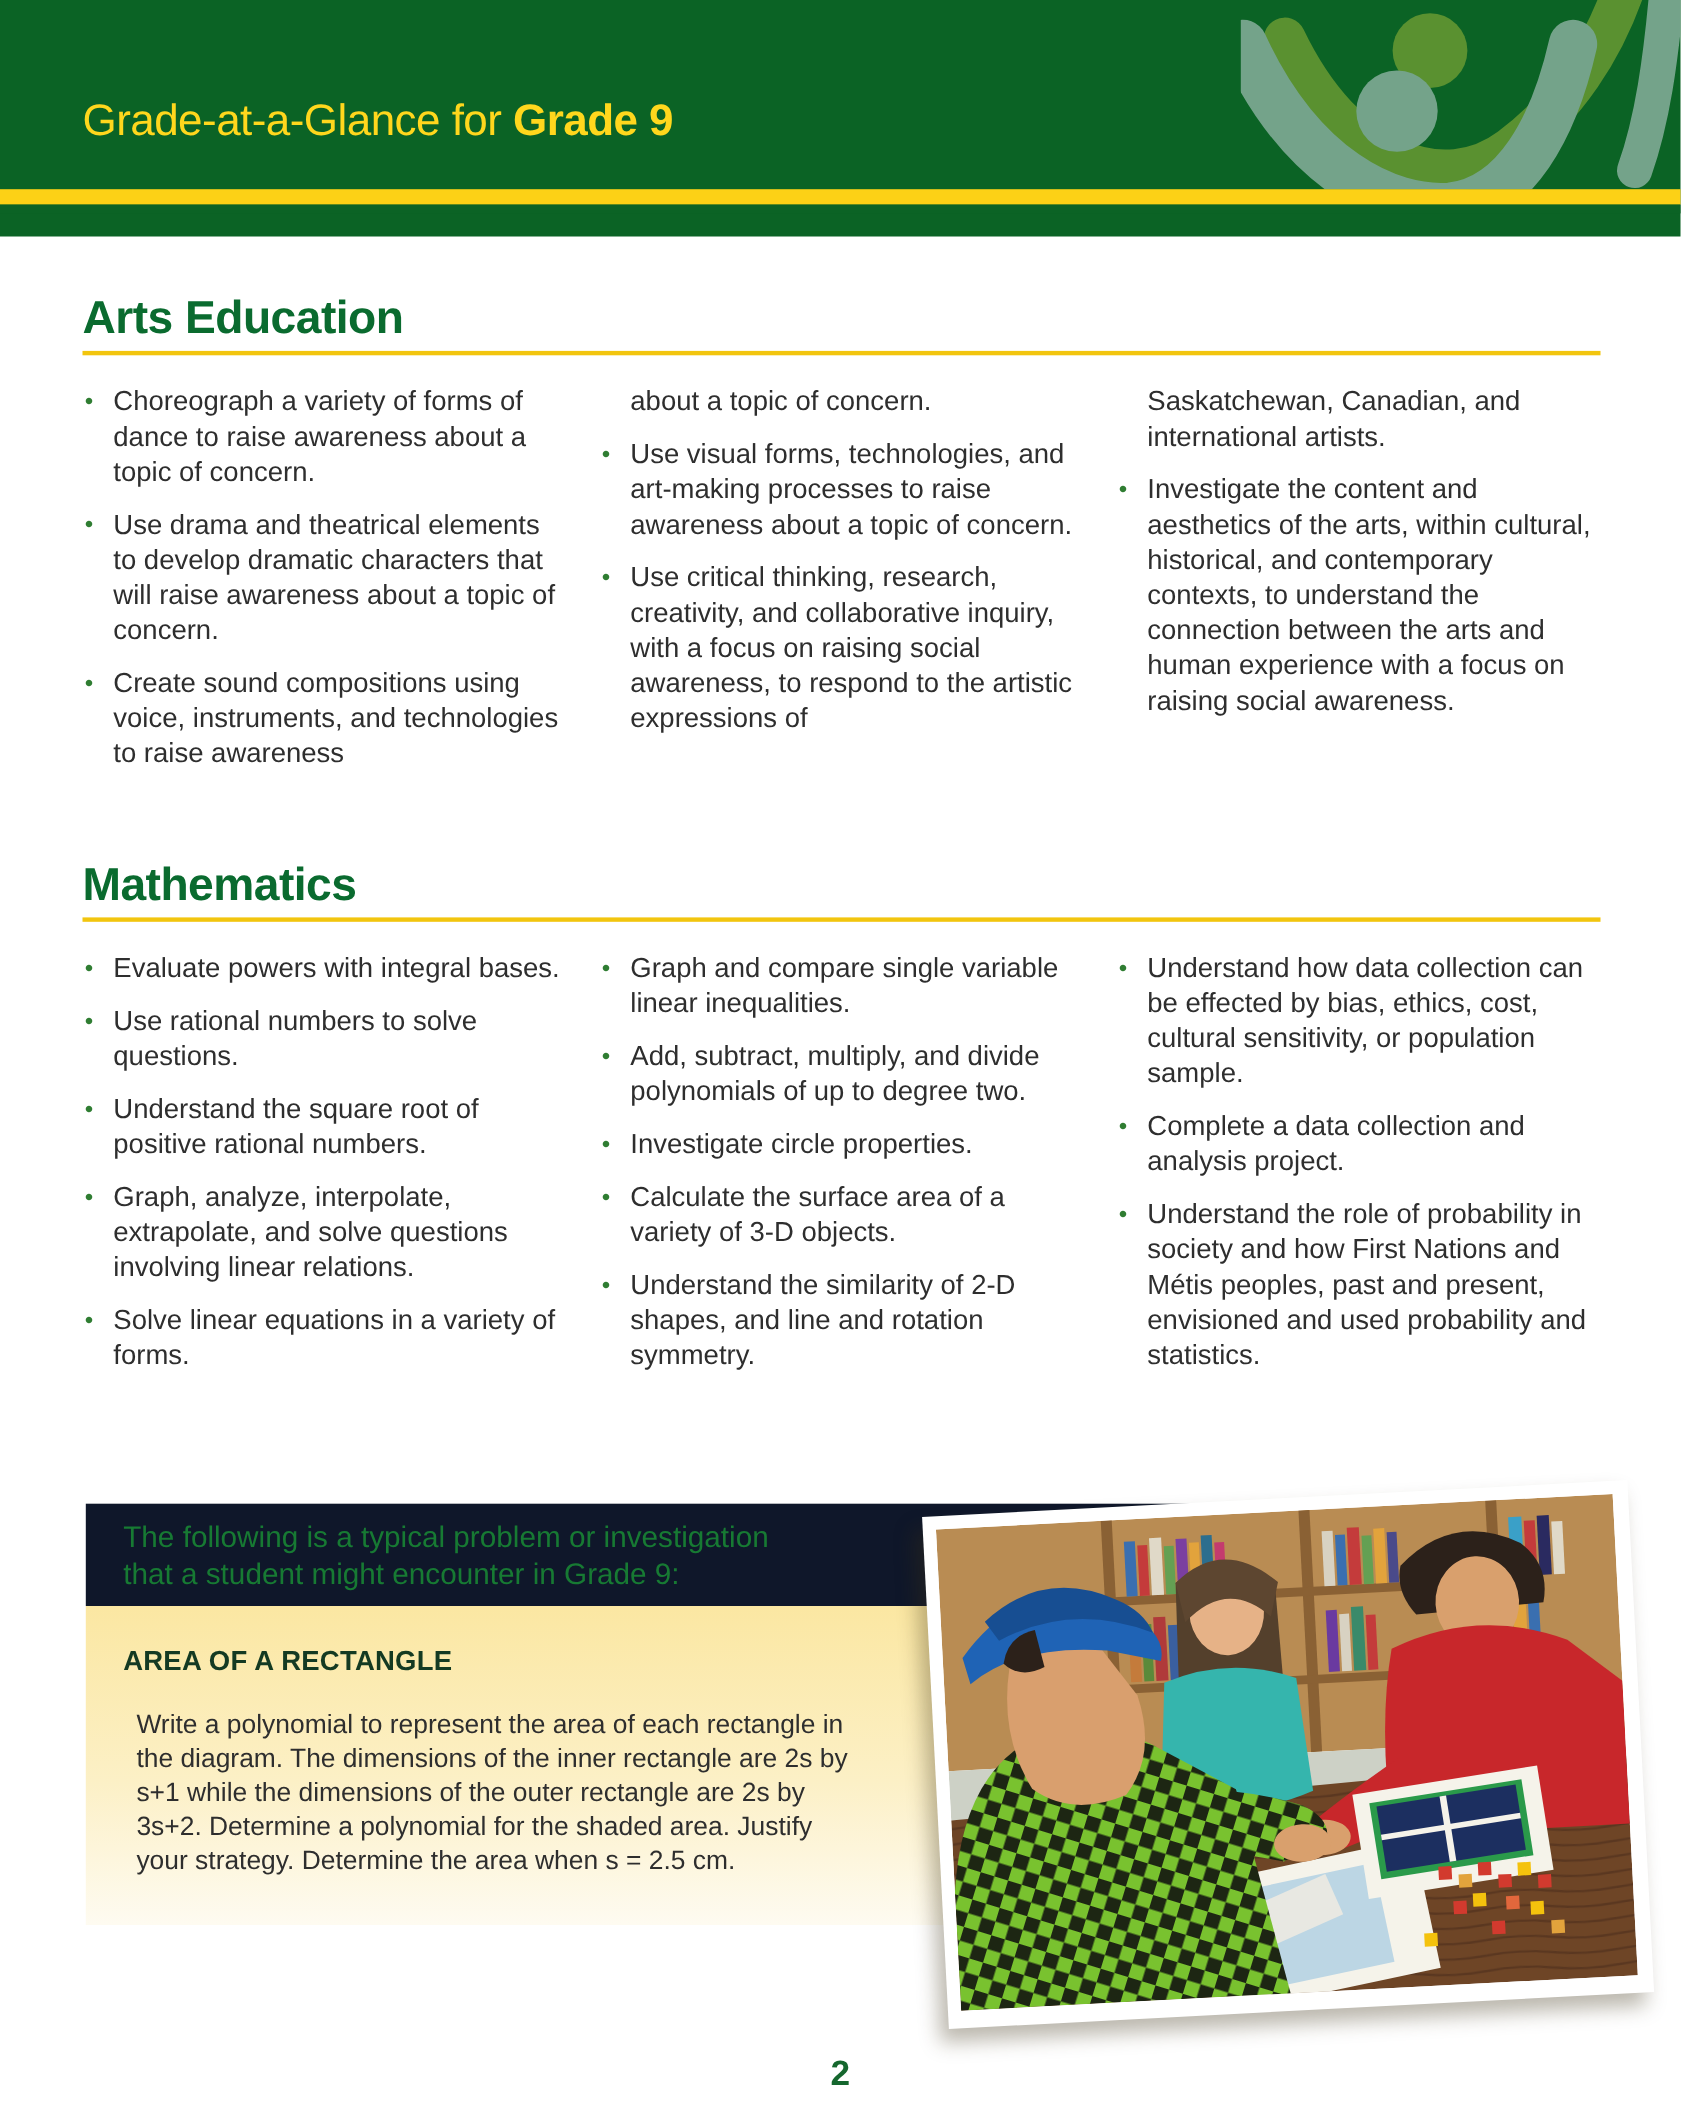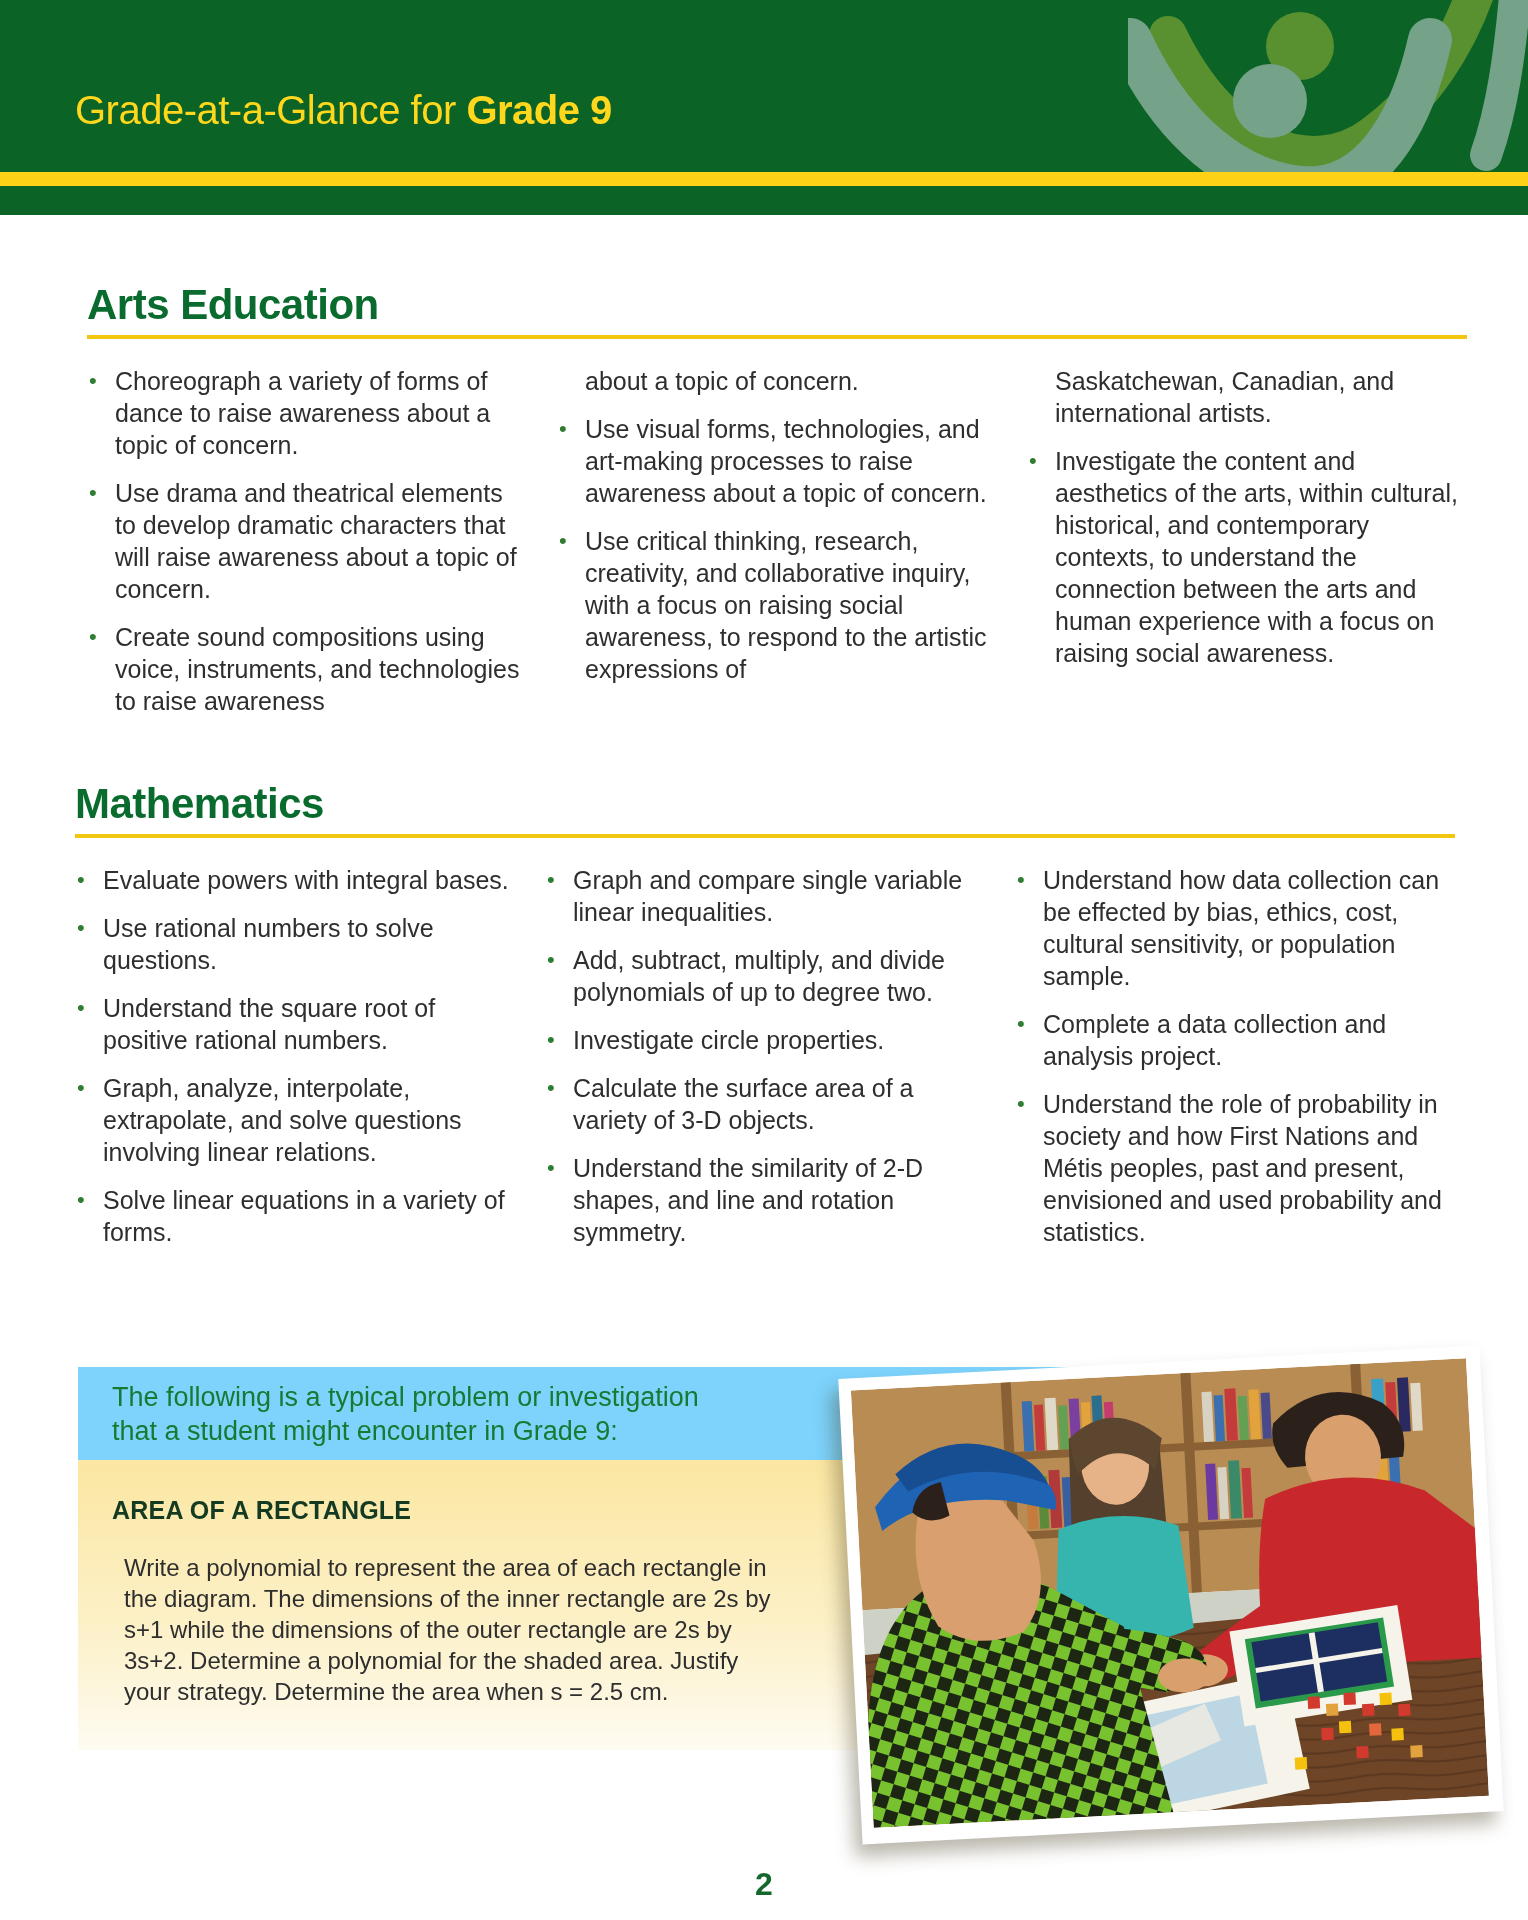"Arts Education" #section-arts { margin-left: 12px -> none; top: 284px -> 268px }
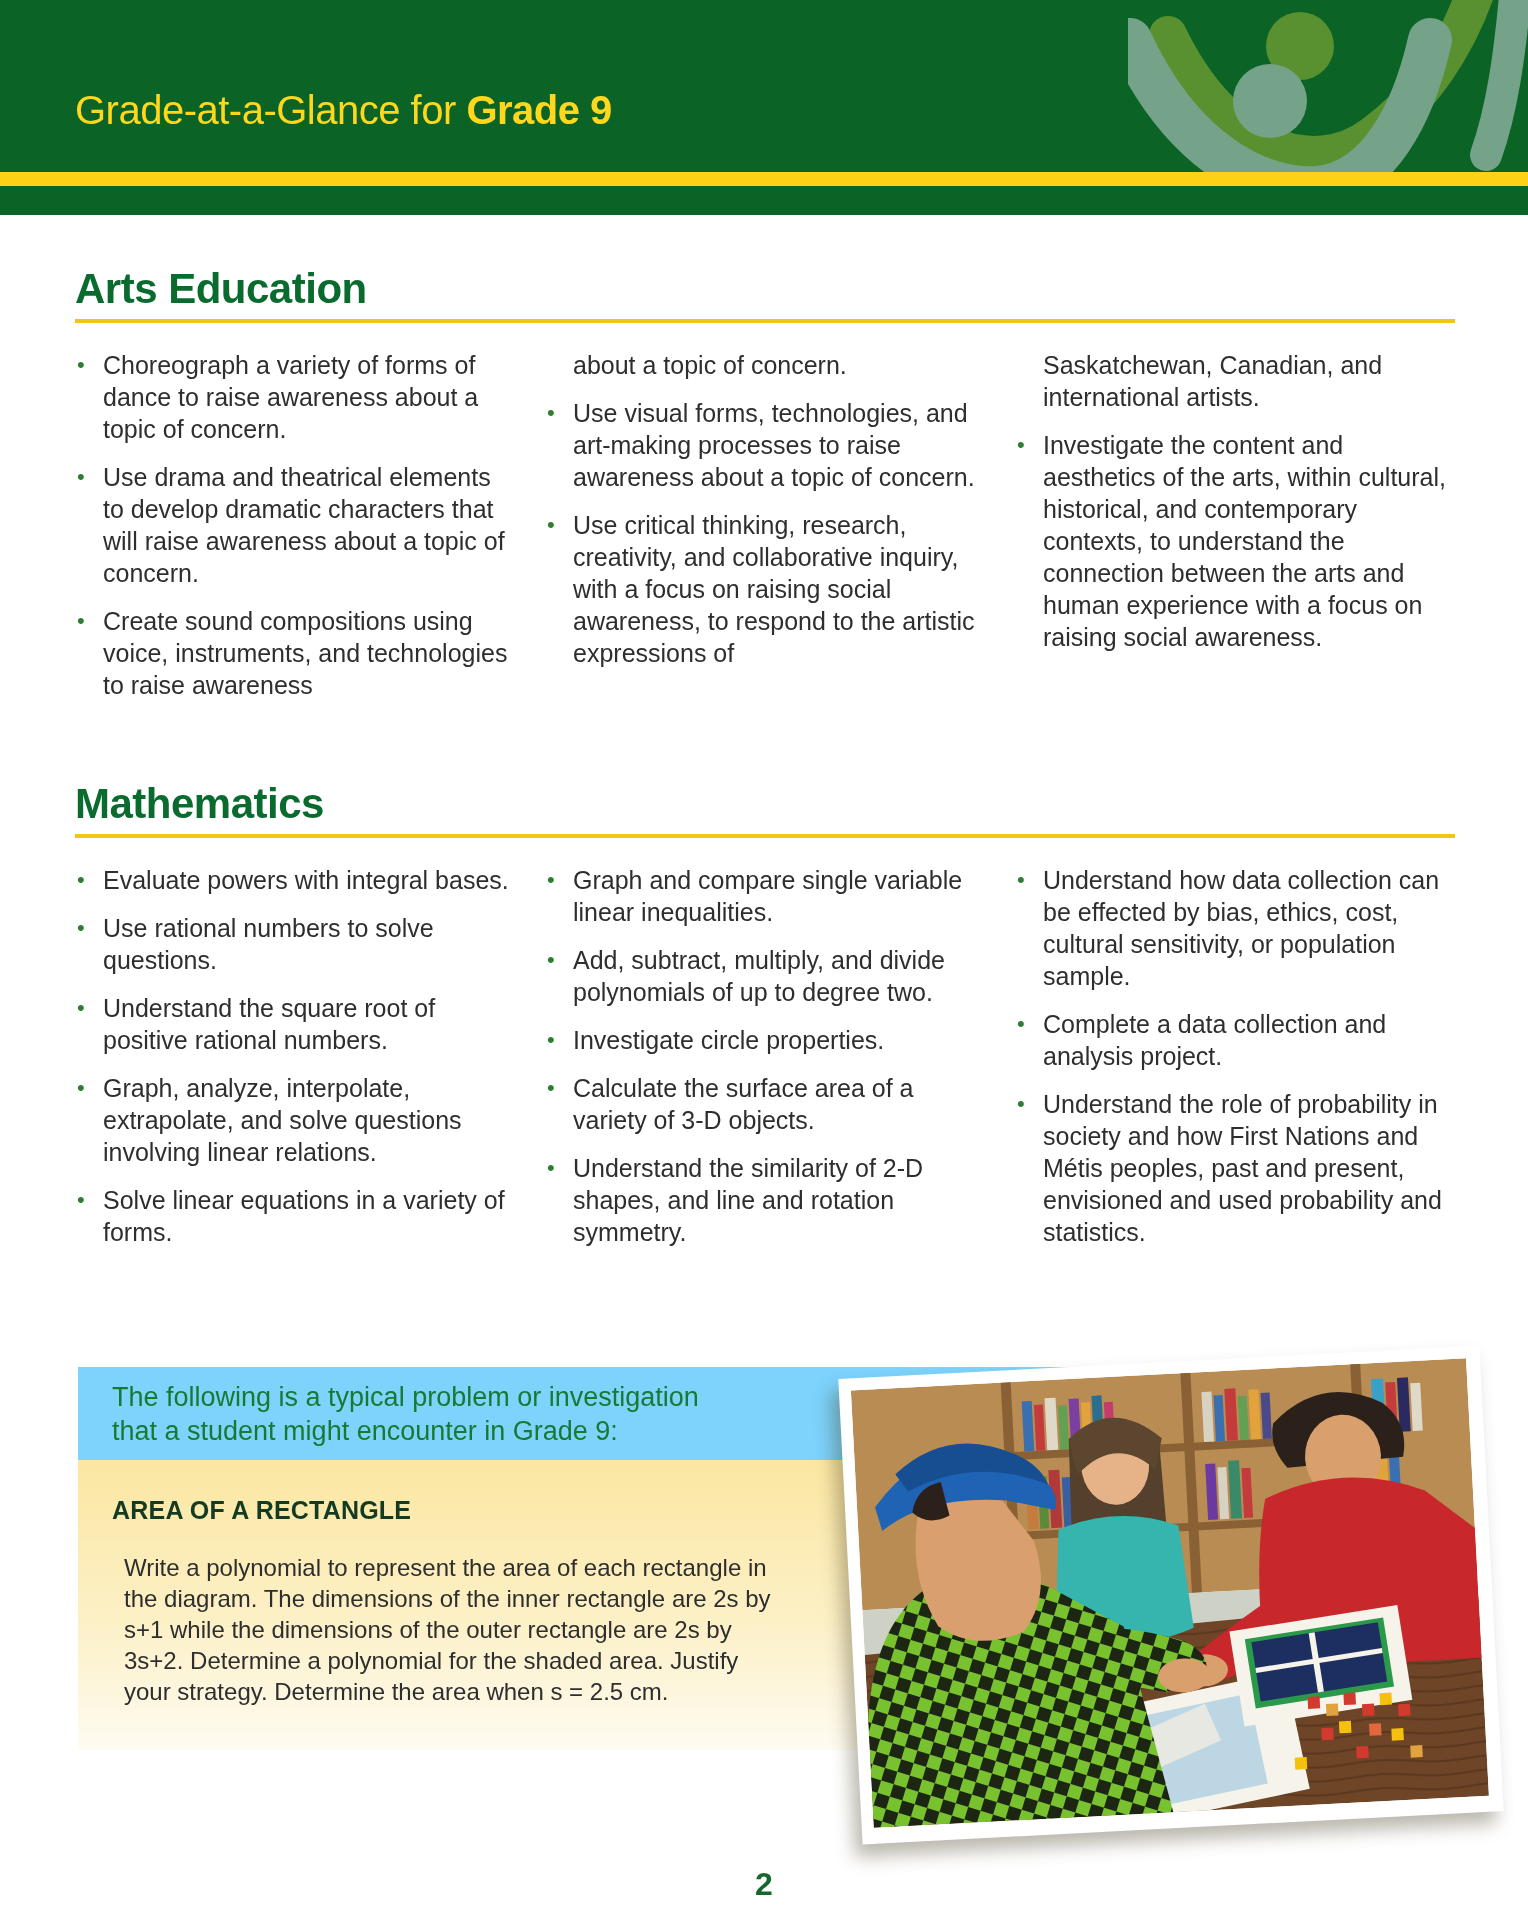"The following is a typical" .callout-strip { background: #7dd3fc -> #0f172a }
